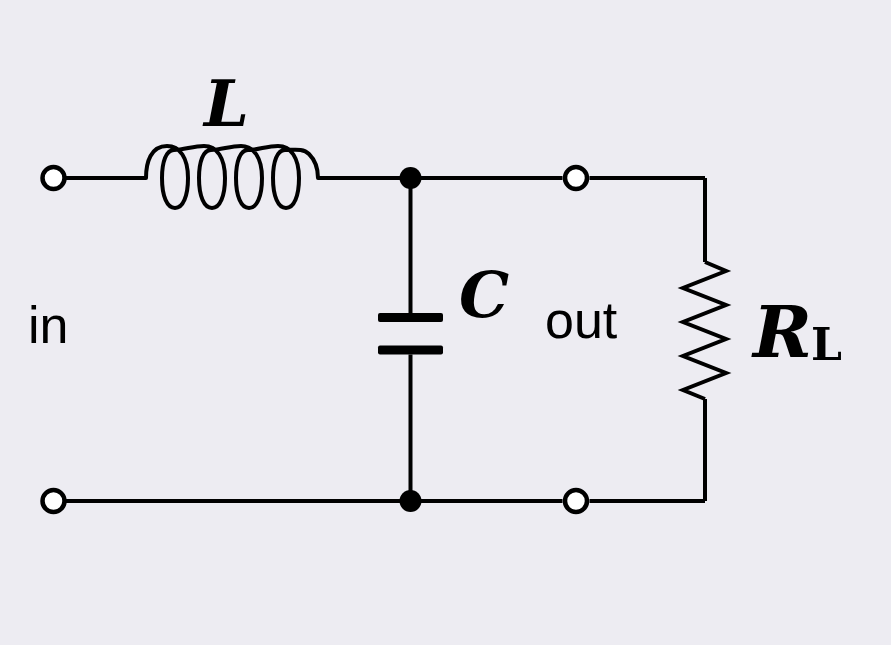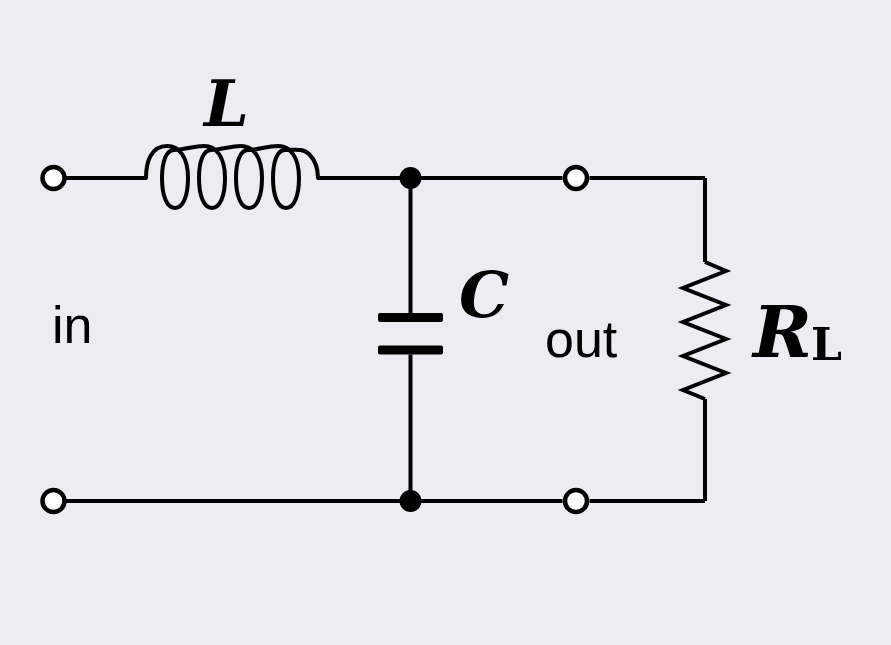"in" .lbl-input { left: 52px -> 28px }
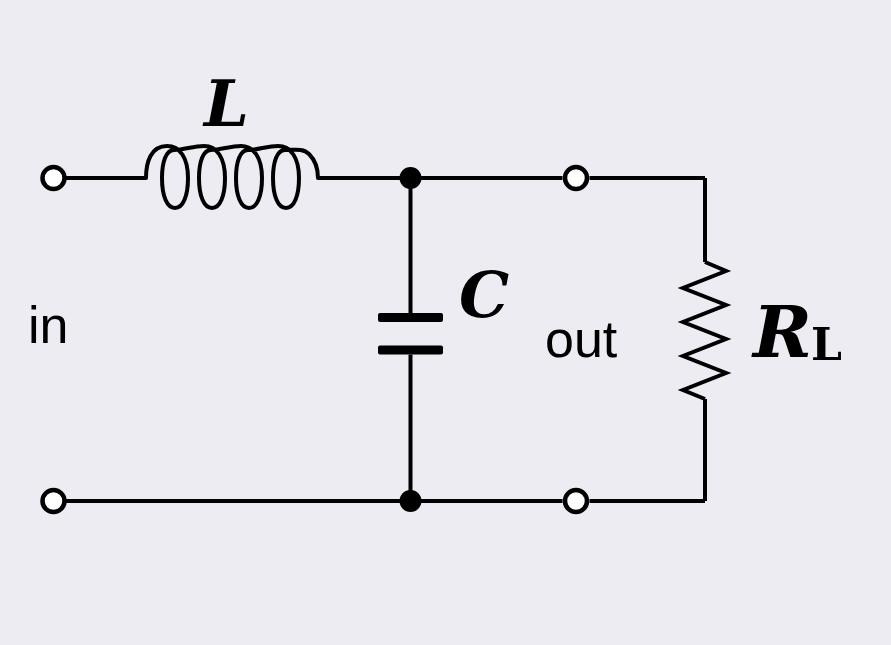"out" .lbl-output { top: 313px -> 294px }
